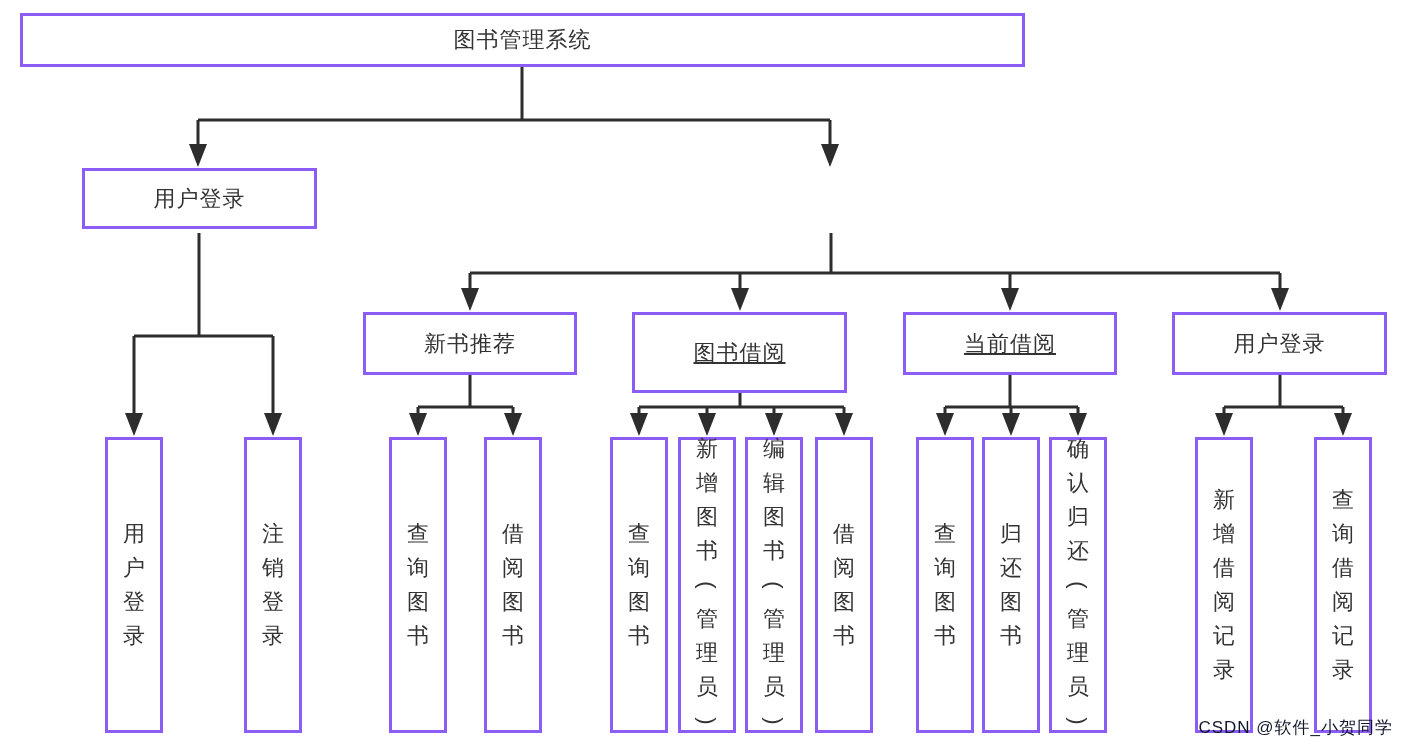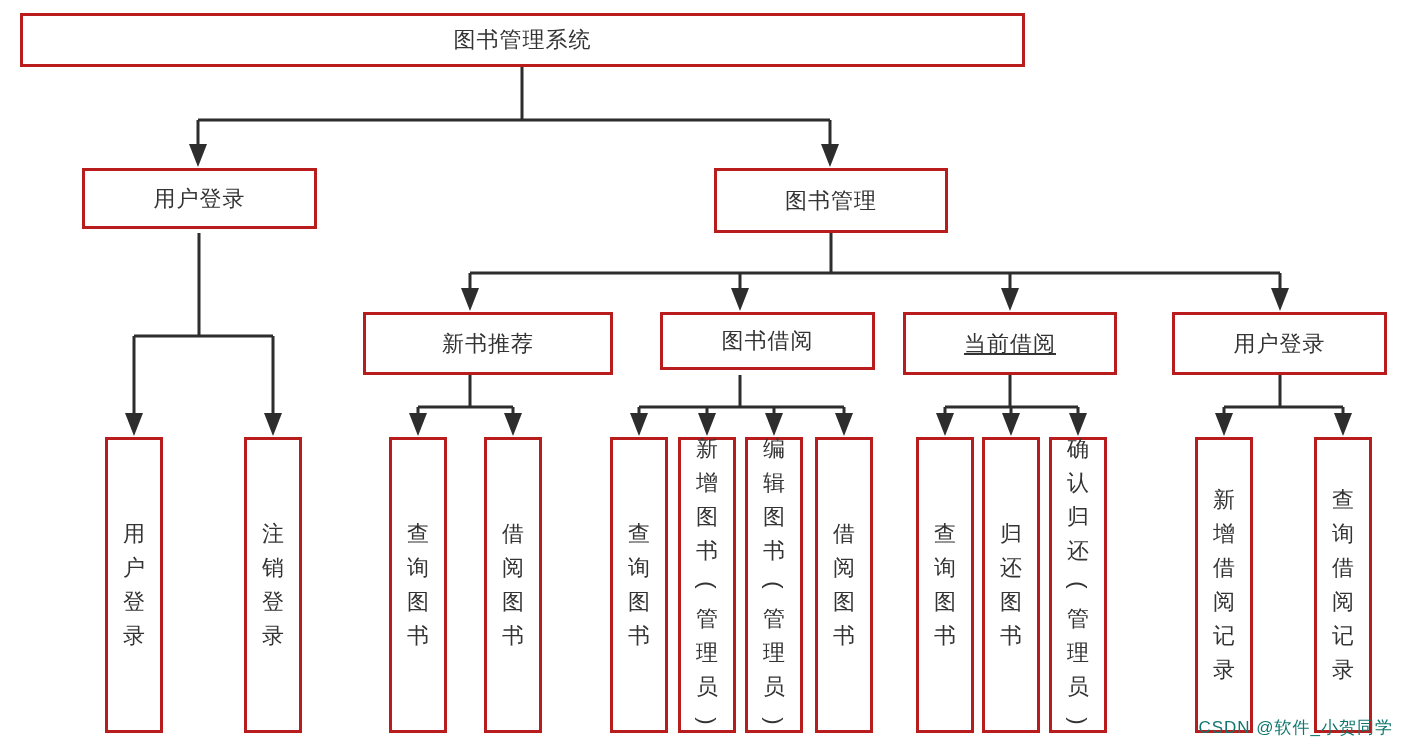"图书管理系统" .box { border: 3px solid #b91c1c -> 3px solid #8b5cf6 }
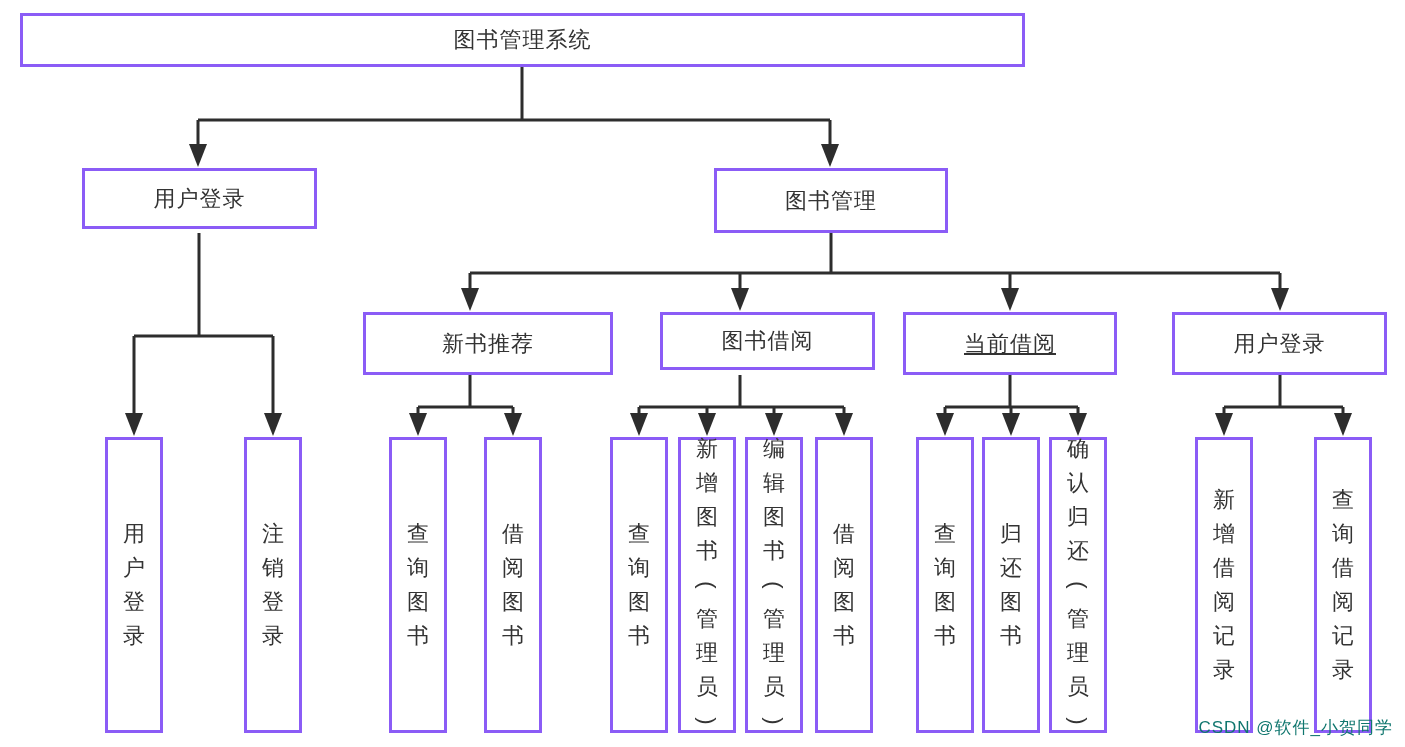"图书管理" div.box { html: <div> <span>图书管理</span> </div> -> none }
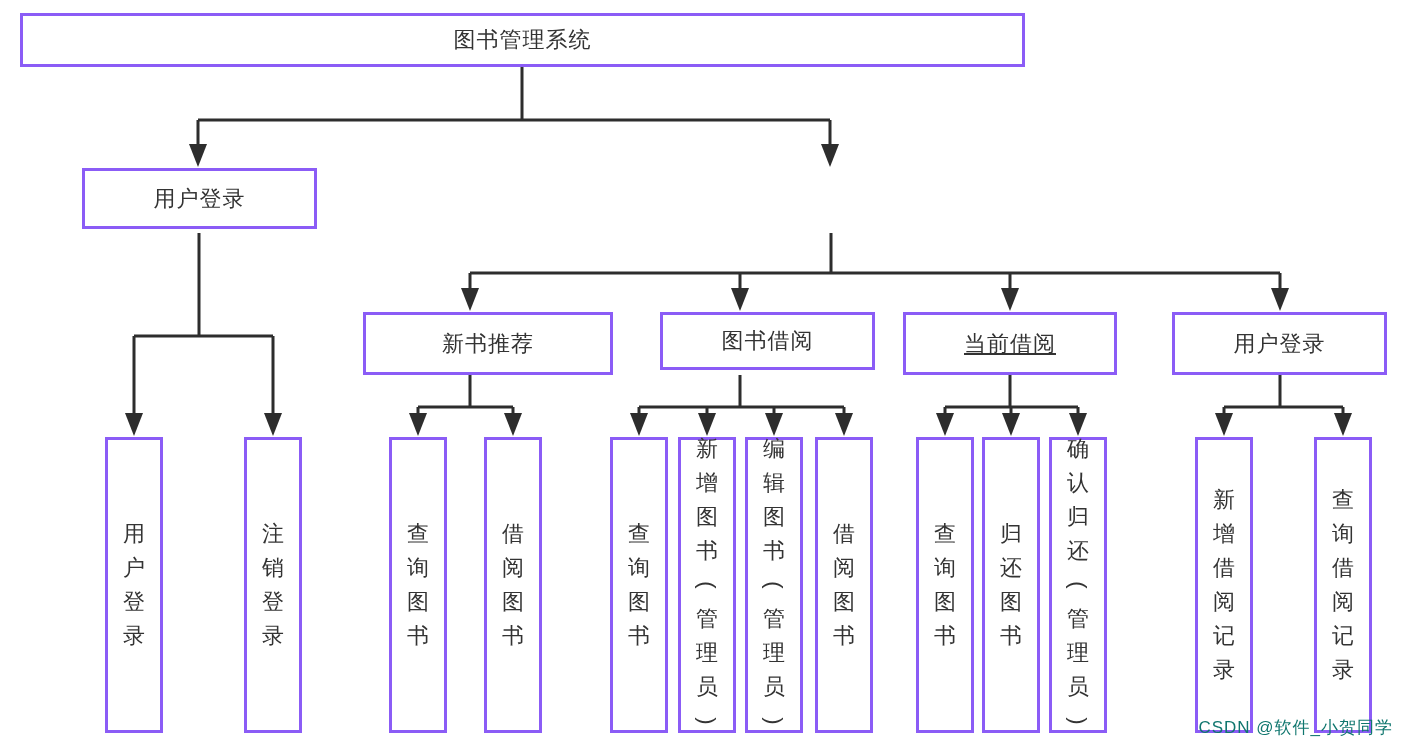"新书推荐" div.box { width: 250px -> 214px }
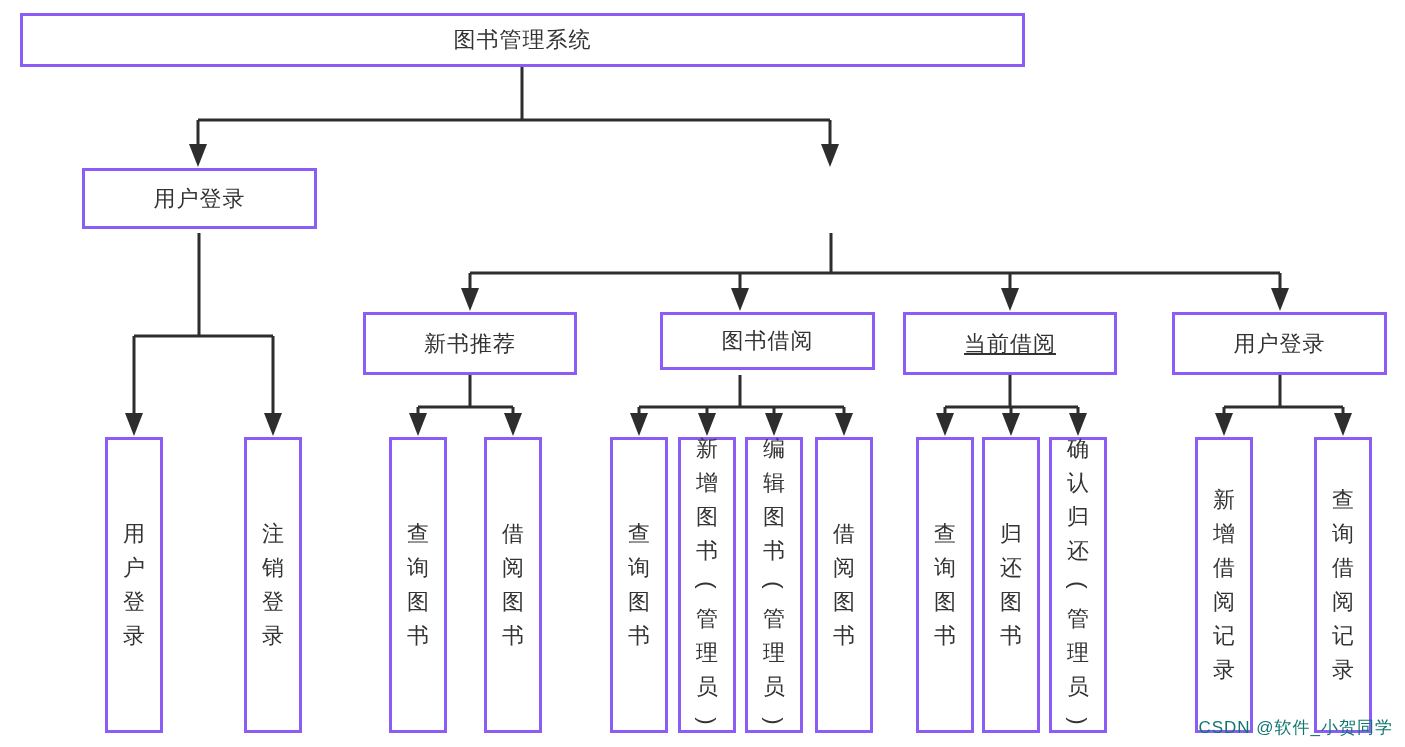"图书借阅" div.box { height: 58px -> 81px; left: 660px -> 632px; text-decoration: none -> underline }
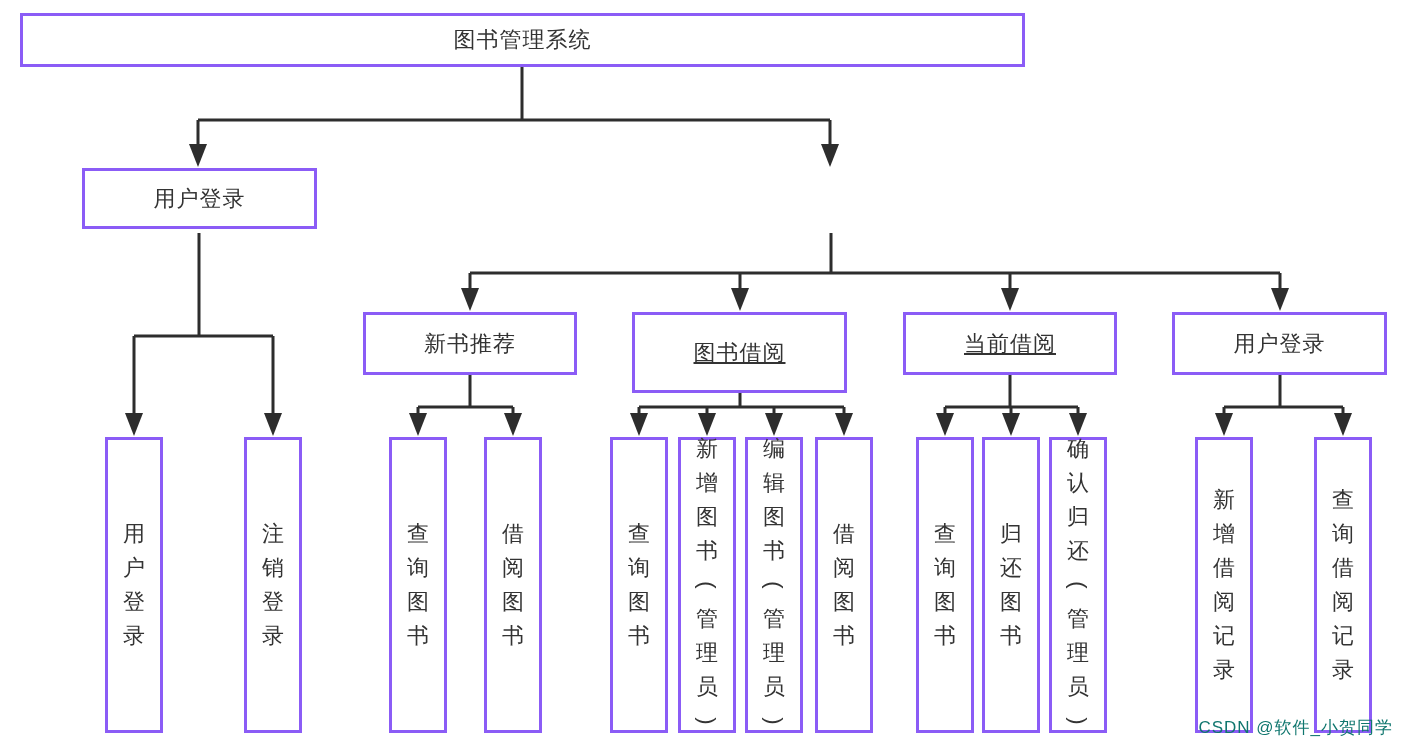"CSDN @软件_小贺同学" .watermark { color: #0f766e -> #0f172a }
